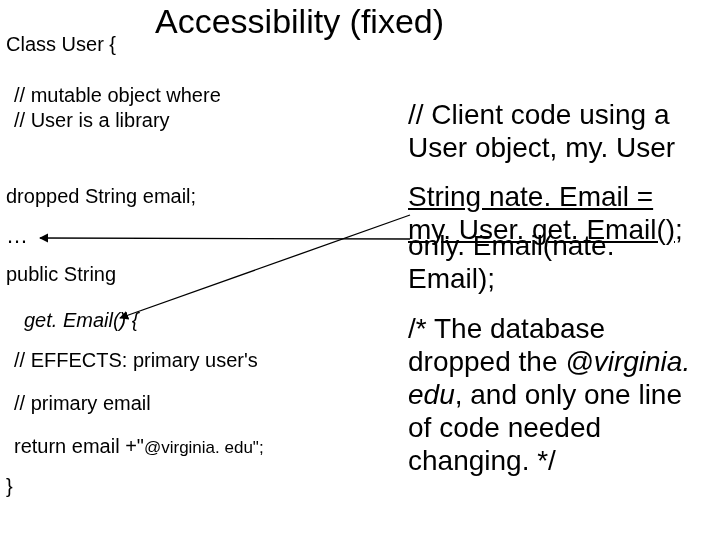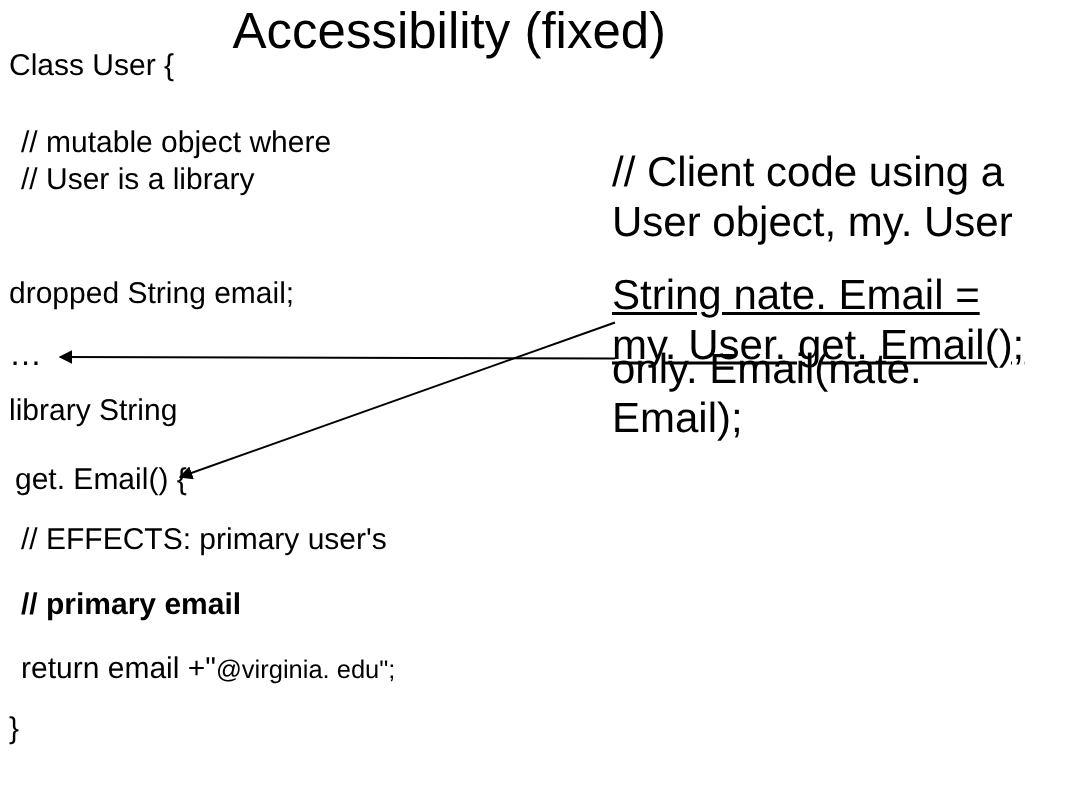"library" span.pub { text: library -> public }
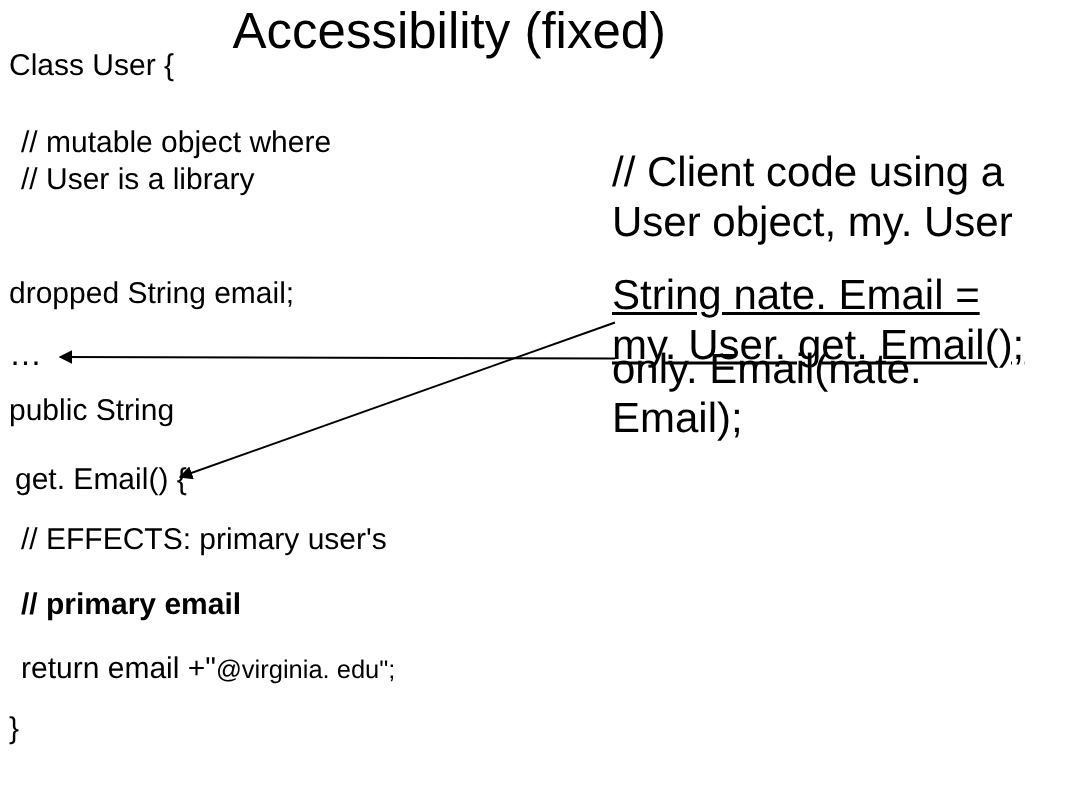"get. Email() {" .left8 { font-style: none -> italic; left: 10px -> 24px }
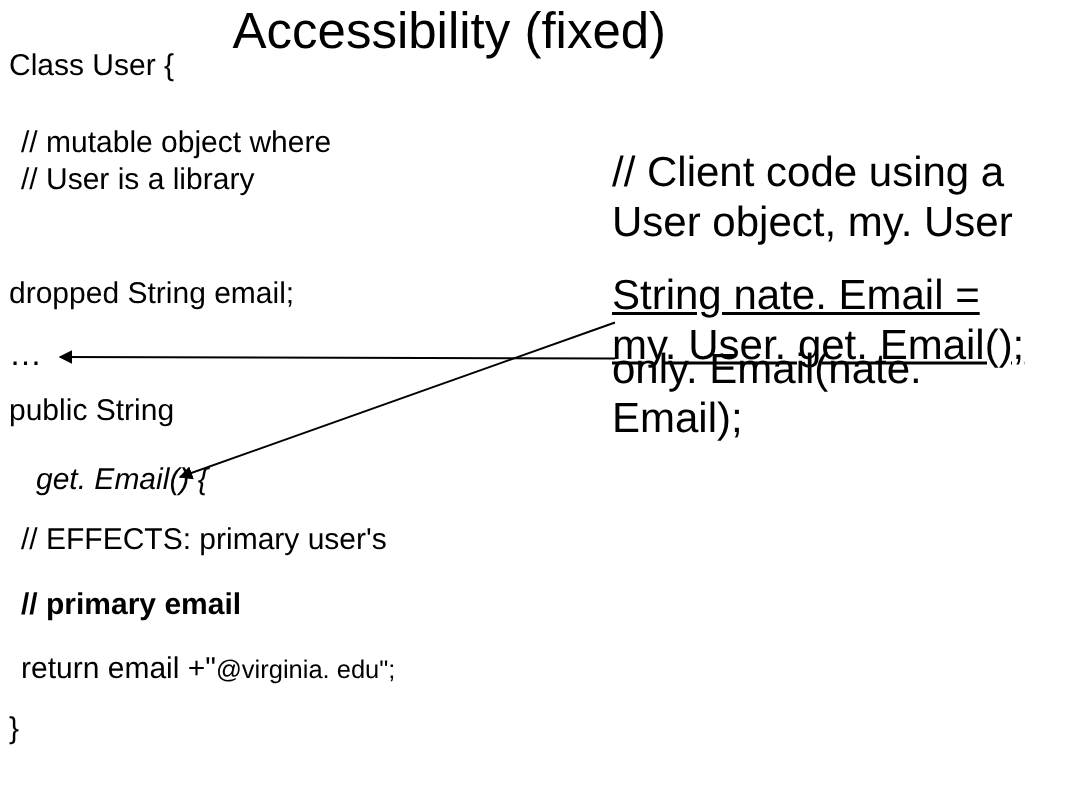"/* The database dropped the" div.r { html: none -> <div> <span>/* The database dropped the </span><span>@virginia. edu</span><span>, and only one line of code needed changing. */</span> </div> }
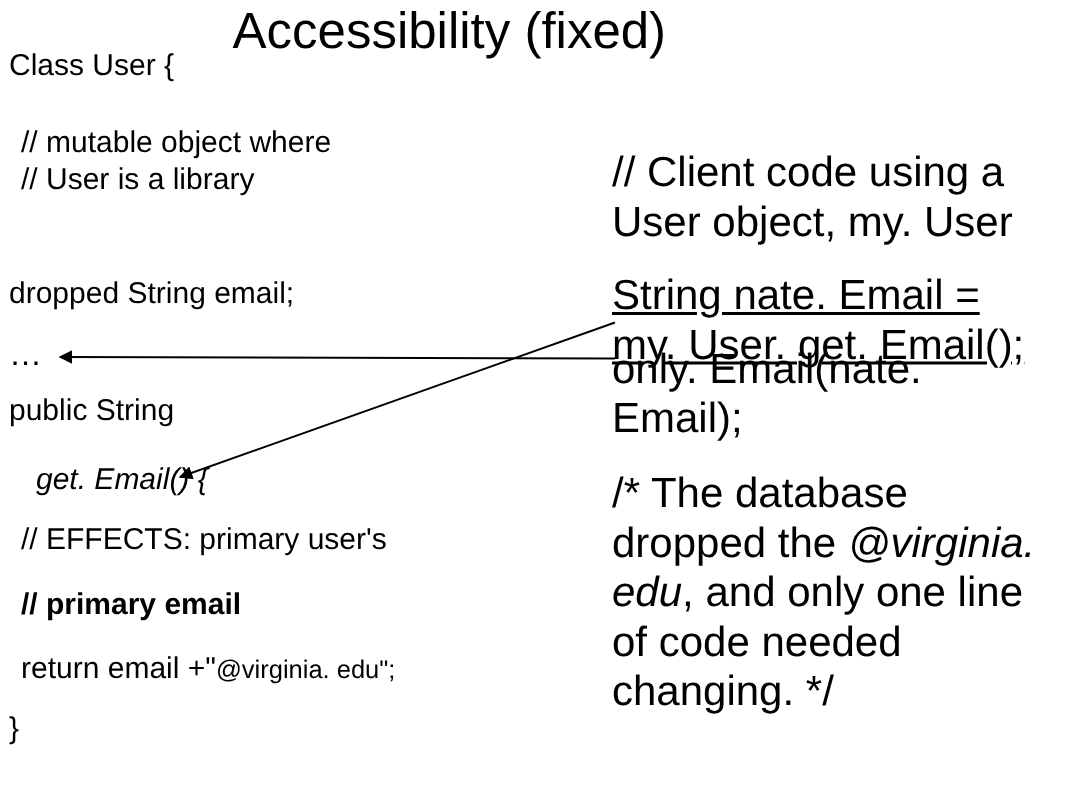"// primary email" .left10 { font-weight: bold -> none }
